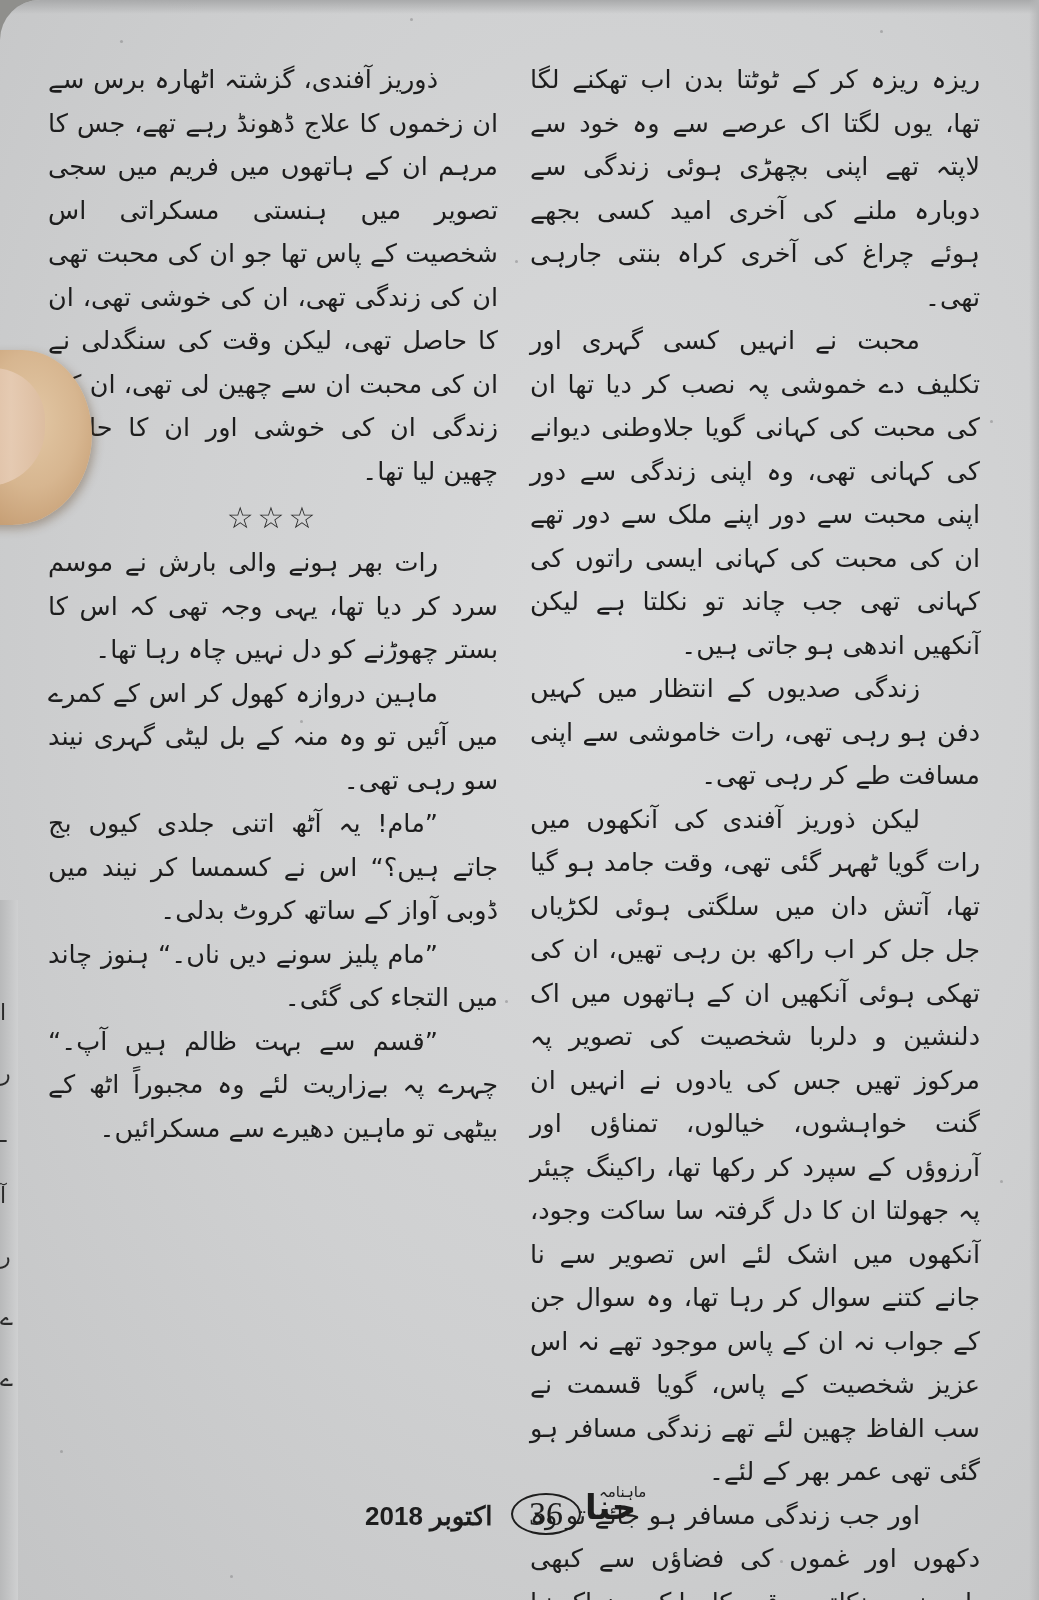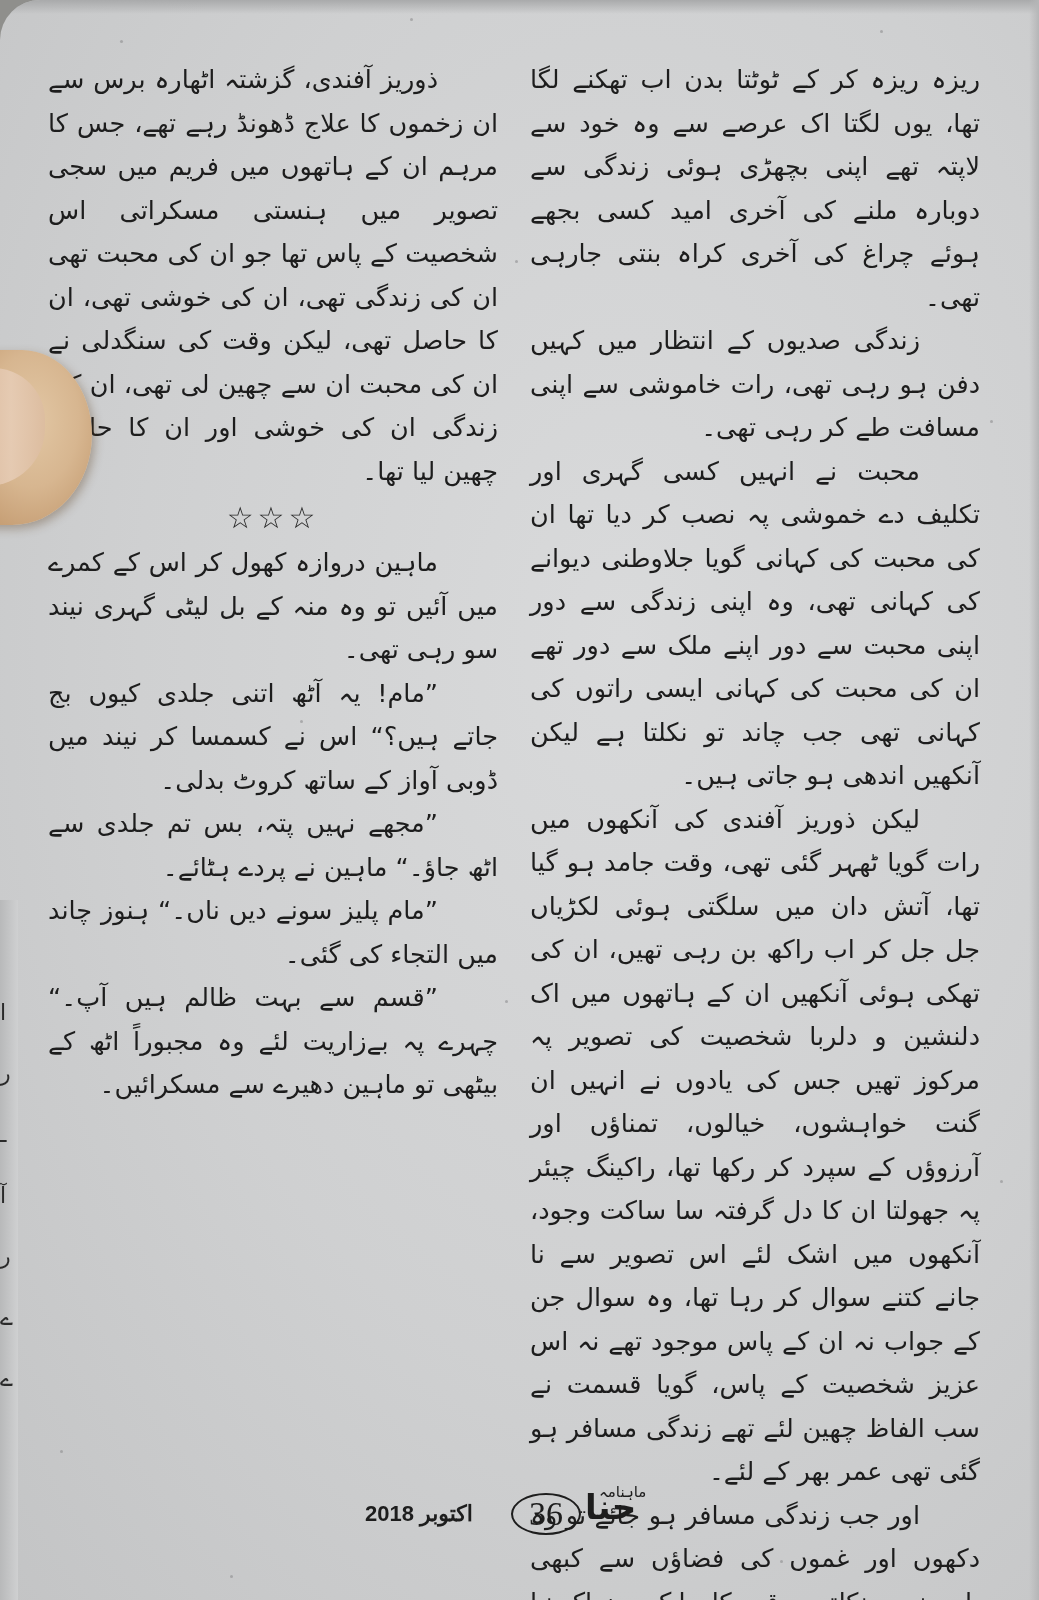"رات بھر ہونے والی بارش" p.indent { html: none -> <p>رات بھر ہونے والی بارش نے موسم سرد کر دیا تھا، یہی وجہ تھی کہ اس کا بستر چھوڑنے کو دل نہیں چاہ رہا تھا۔</p> }
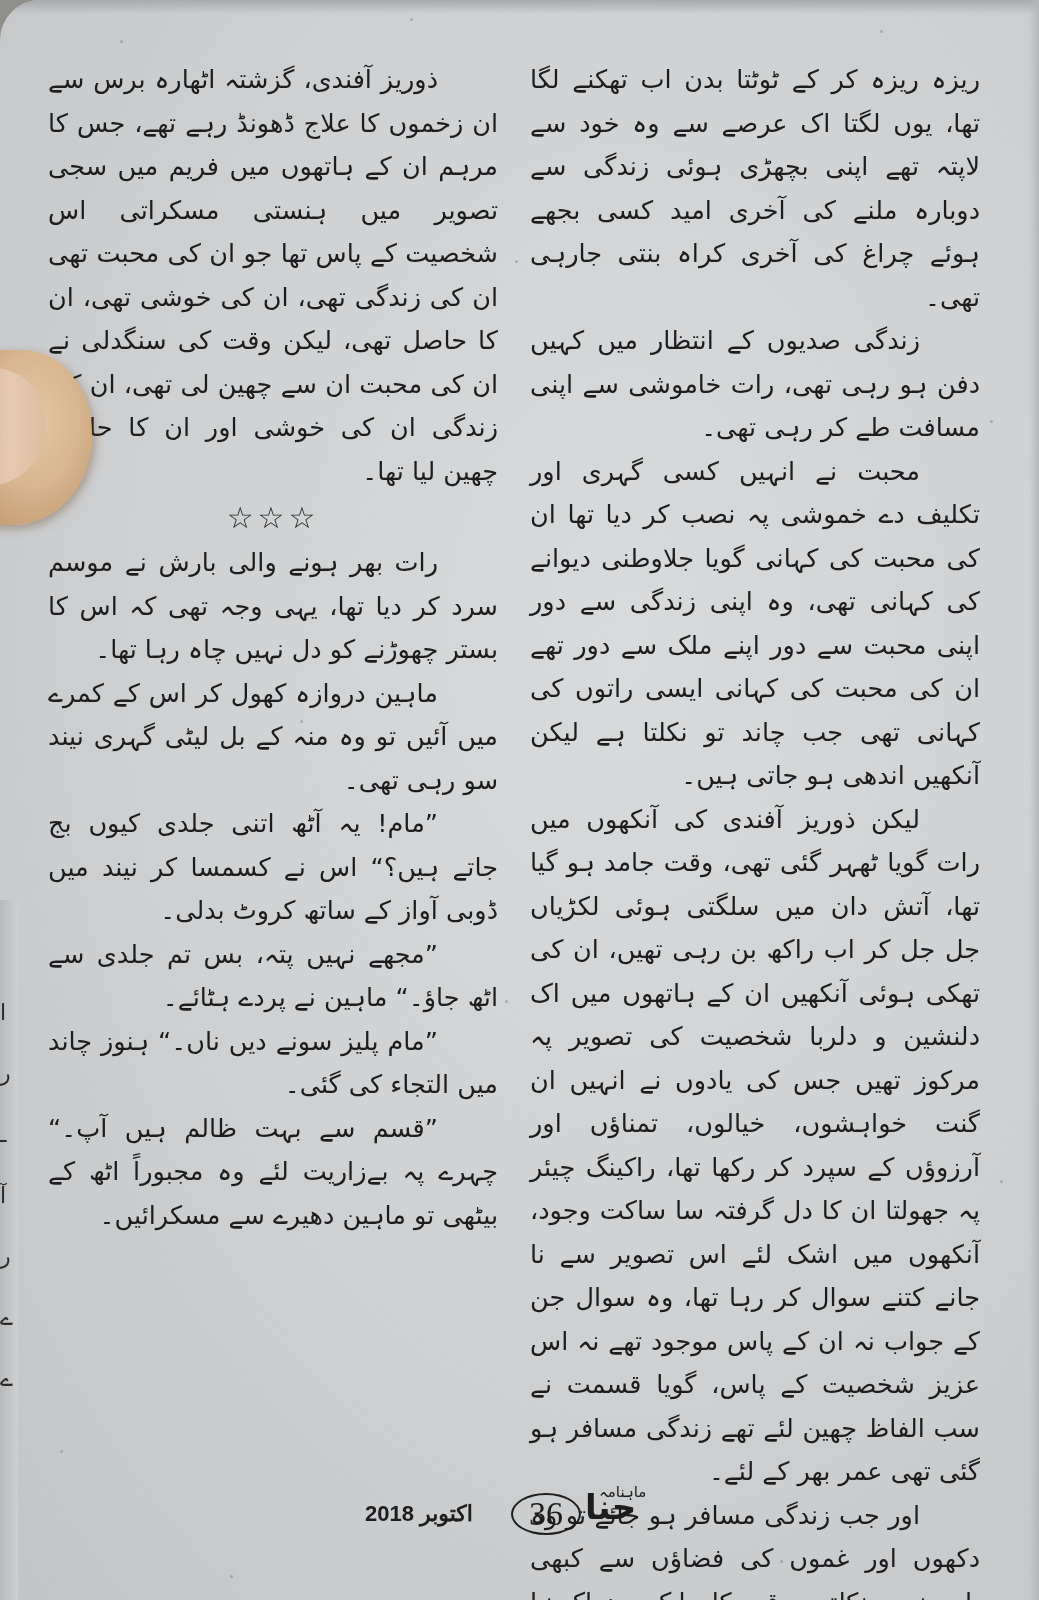"زندگی صدیوں کے انتظار میں" p.indent { order: before "محبت نے انہیں کسی گہری" -> after "محبت نے انہیں کسی گہری" }
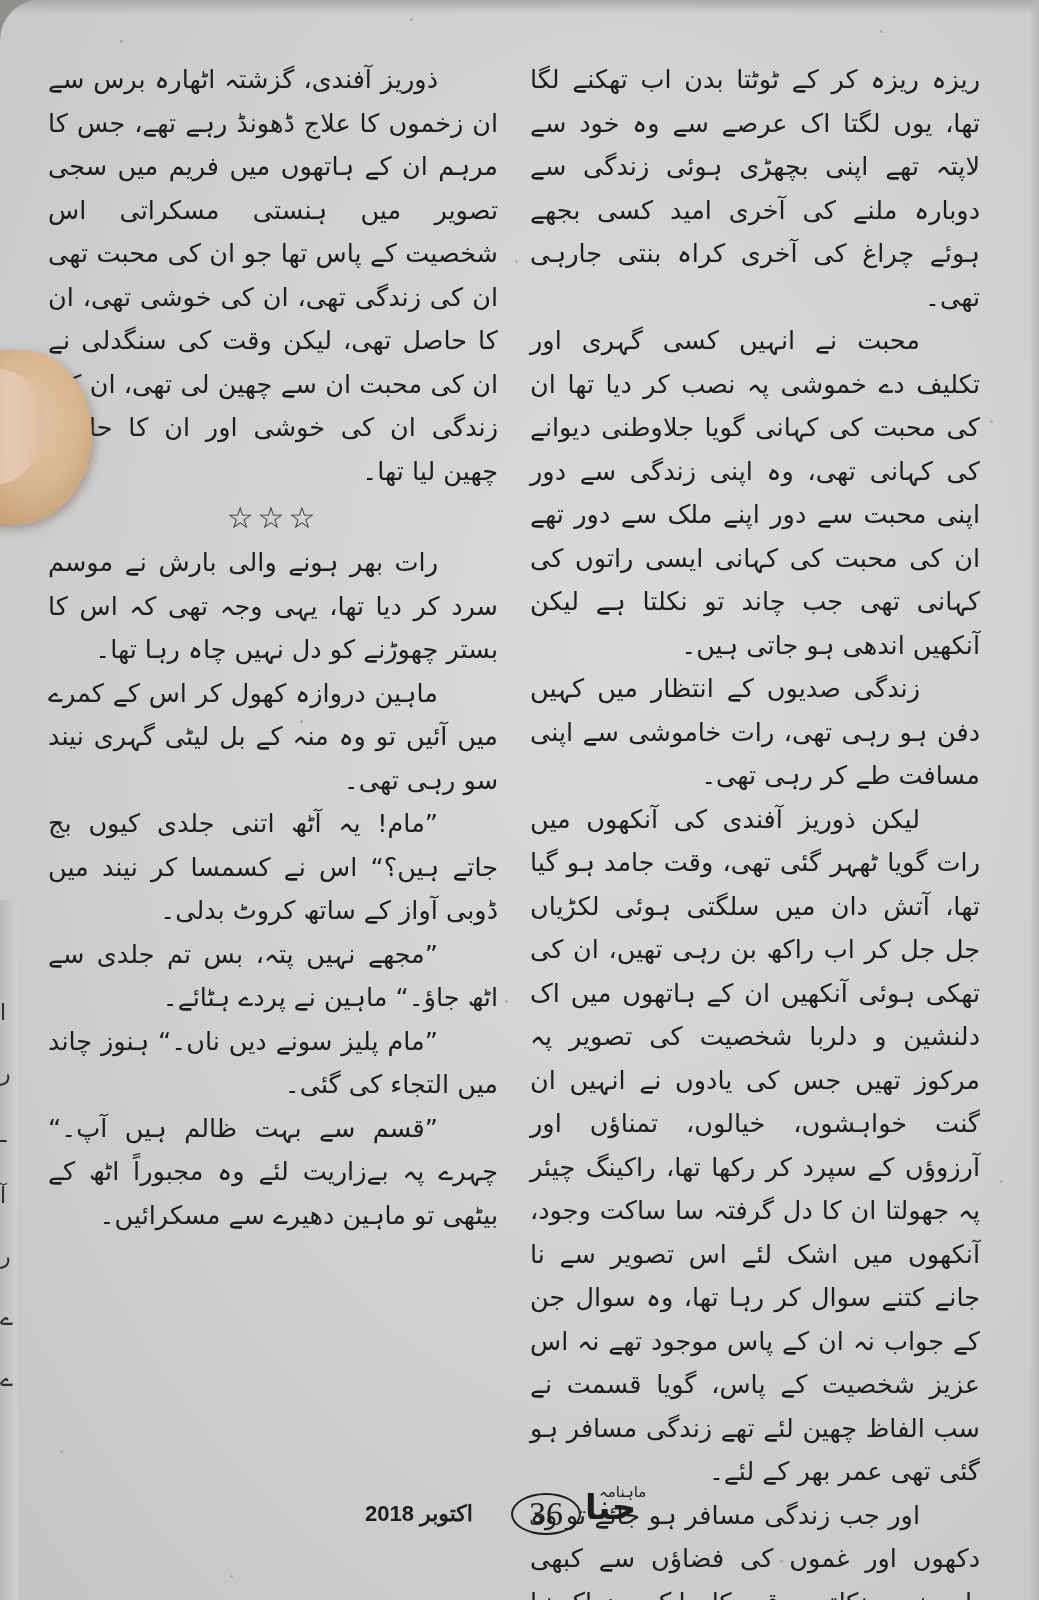"”مجھے نہیں پتہ، بس تم" p.indent { html: <p>”مجھے نہیں پتہ، بس تم جلدی سے اٹھ جاؤ۔“ ماہین نے پردے ہٹائے۔</p> -> none }
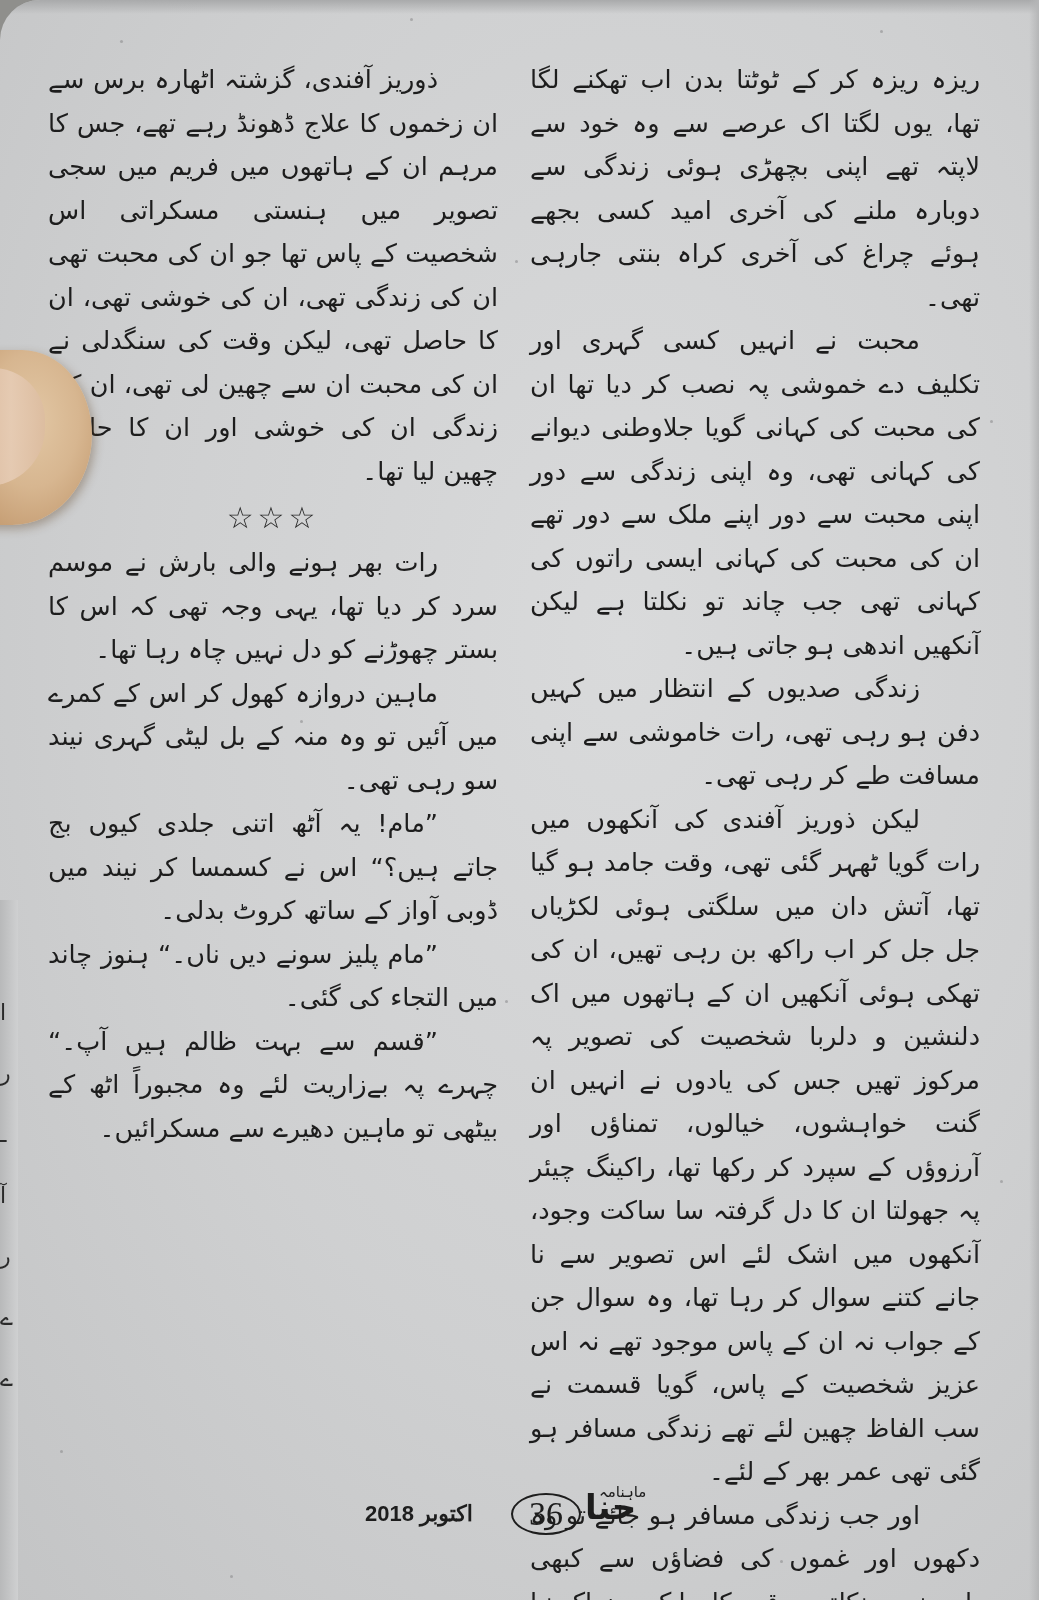"اکتوبر 2018" .footer-date { font-size: 22px -> 26px }
